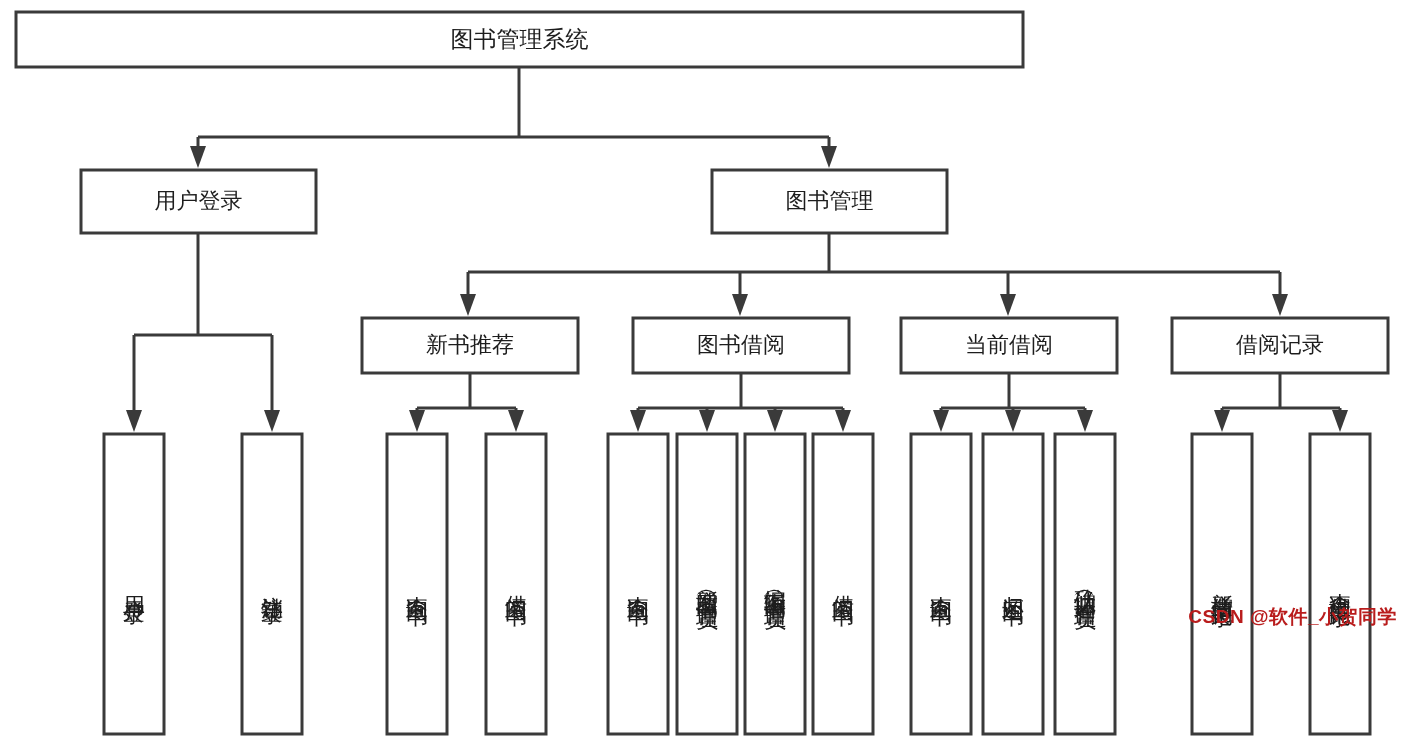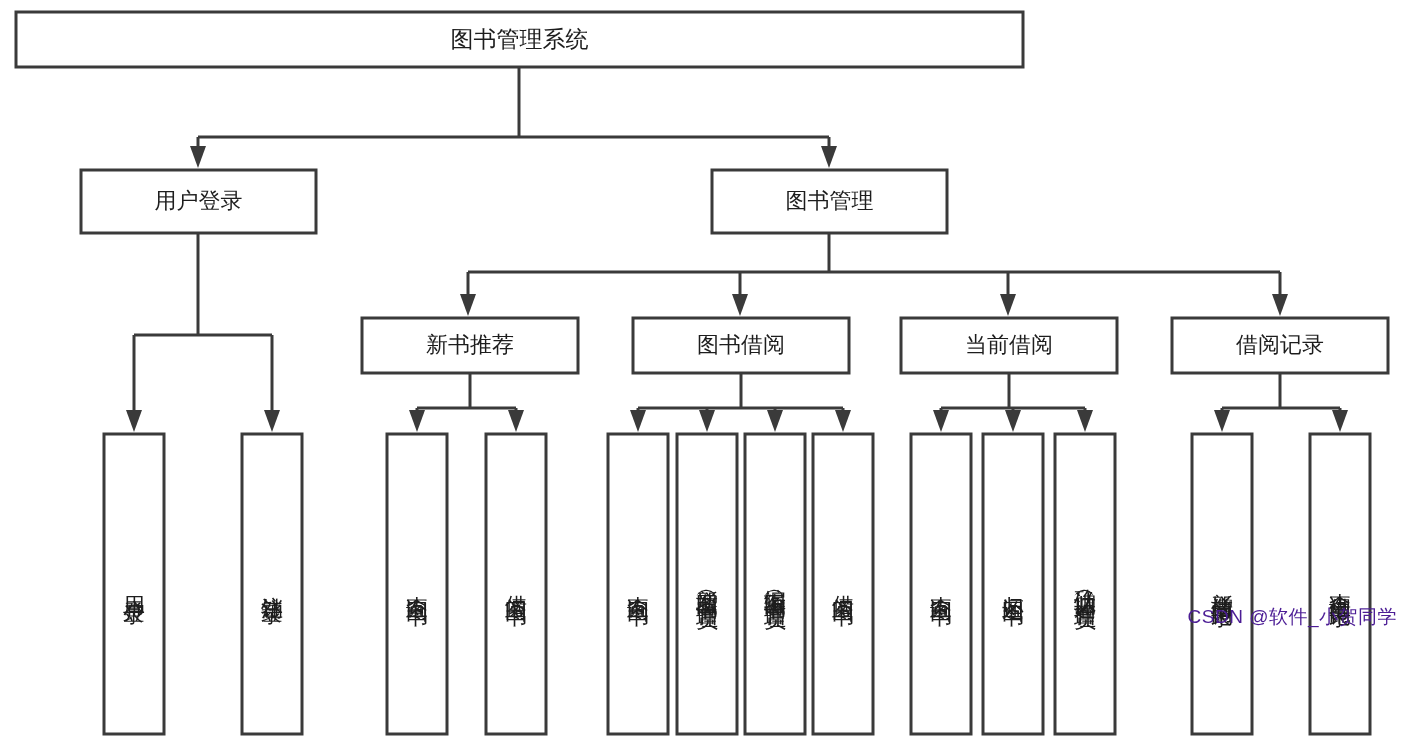"CSDN @软件_小贺同学" .watermark { color: #4c1d95 -> #b91c1c; font-weight: none -> bold }
